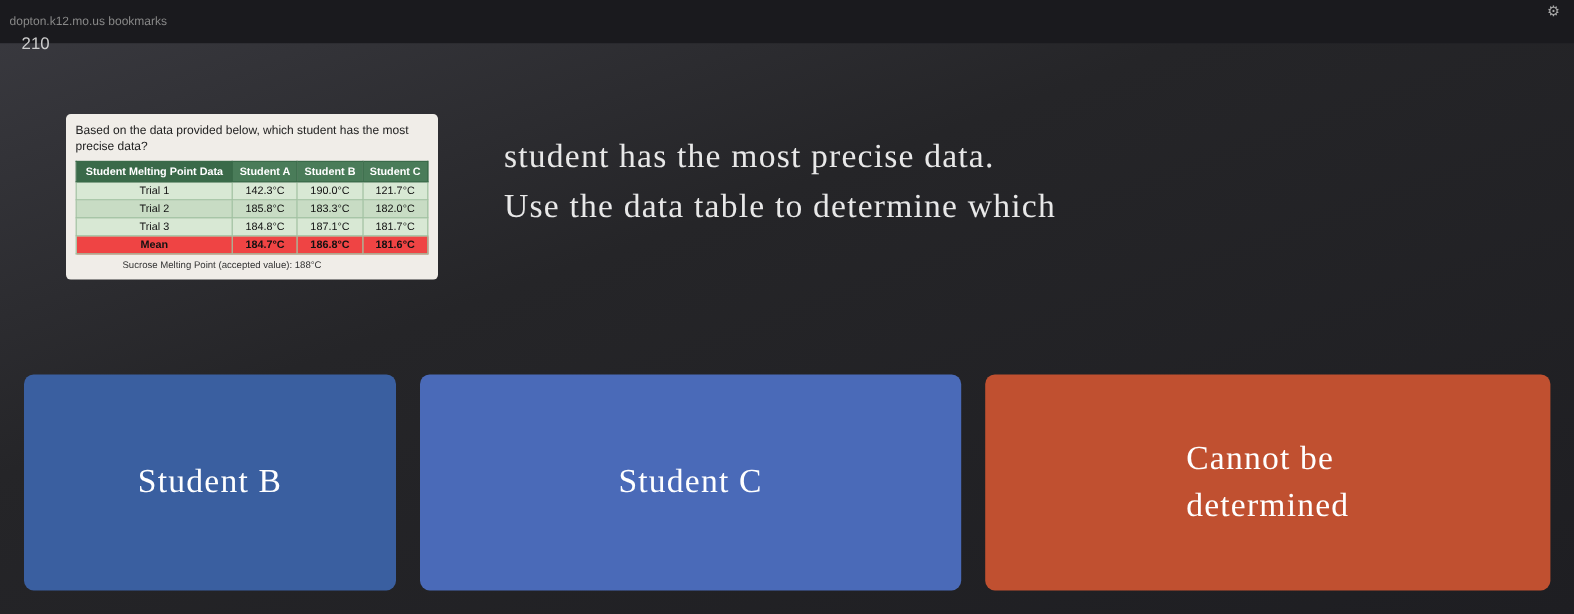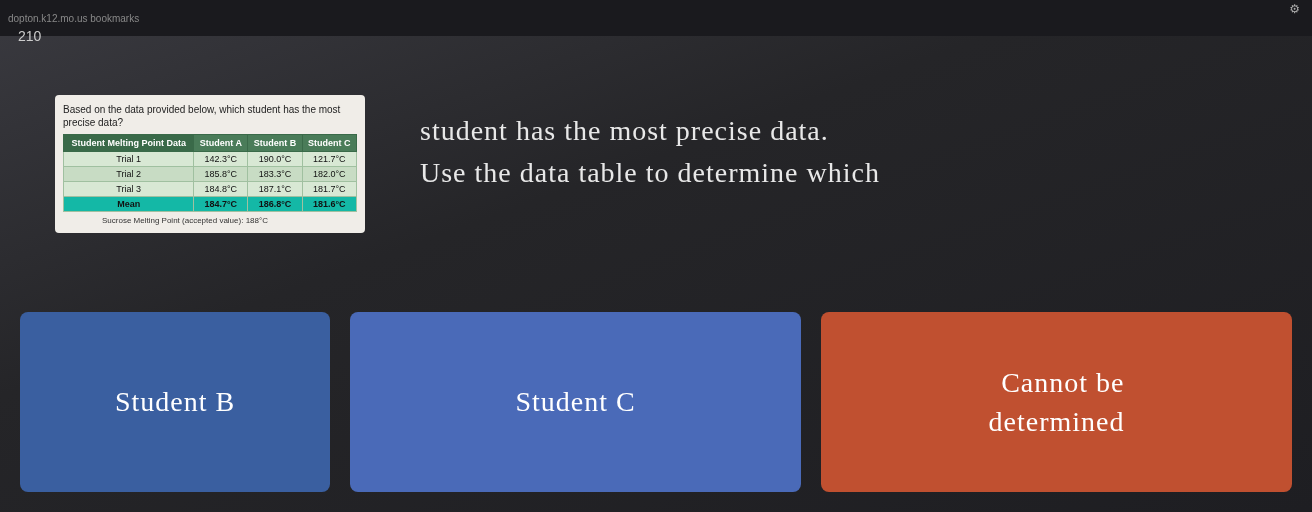"Mean" table tbody tr:last-child td { background: #14b8a6 -> #ef4444 }
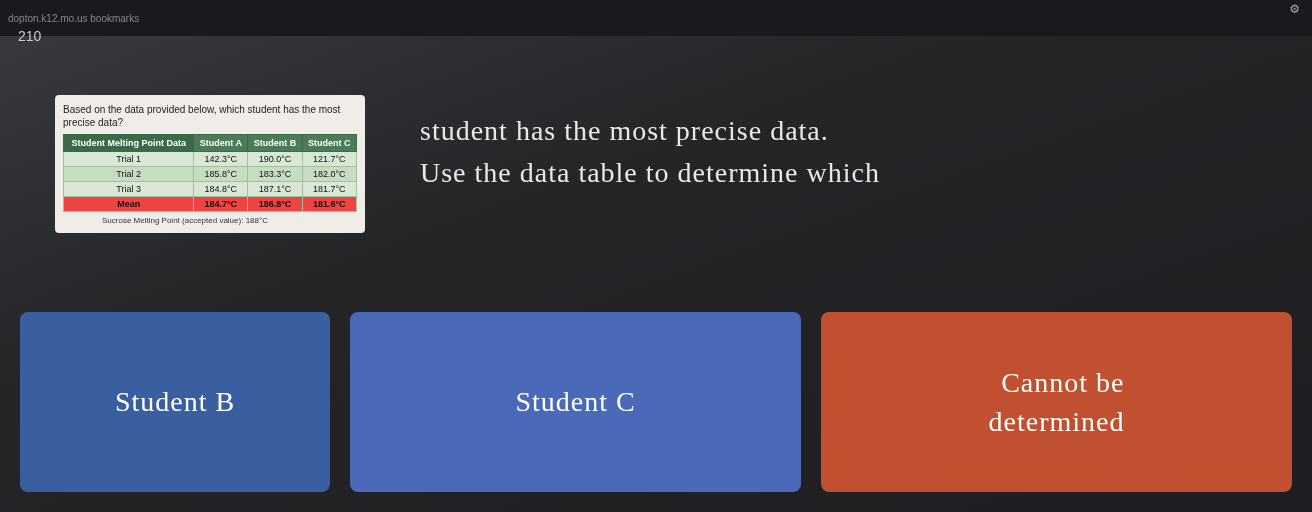"Cannot be" .btn-cannot { text-align: right -> left }
